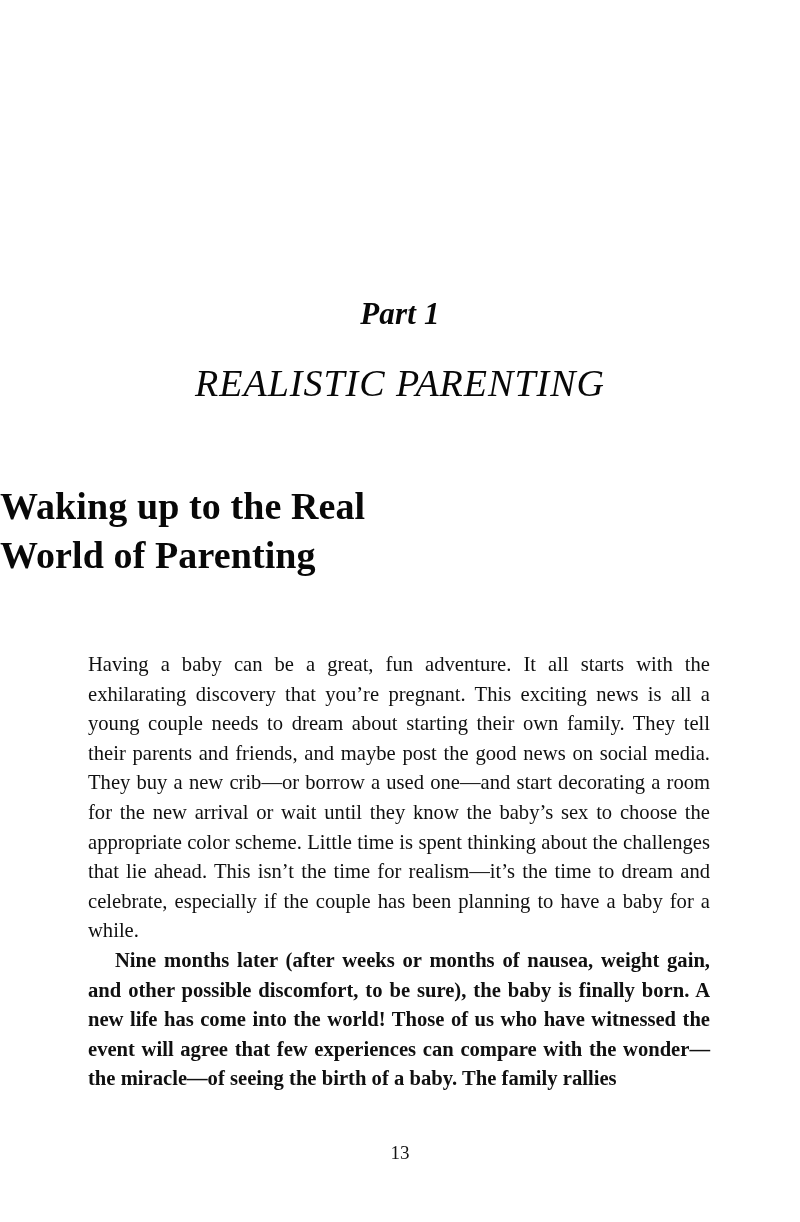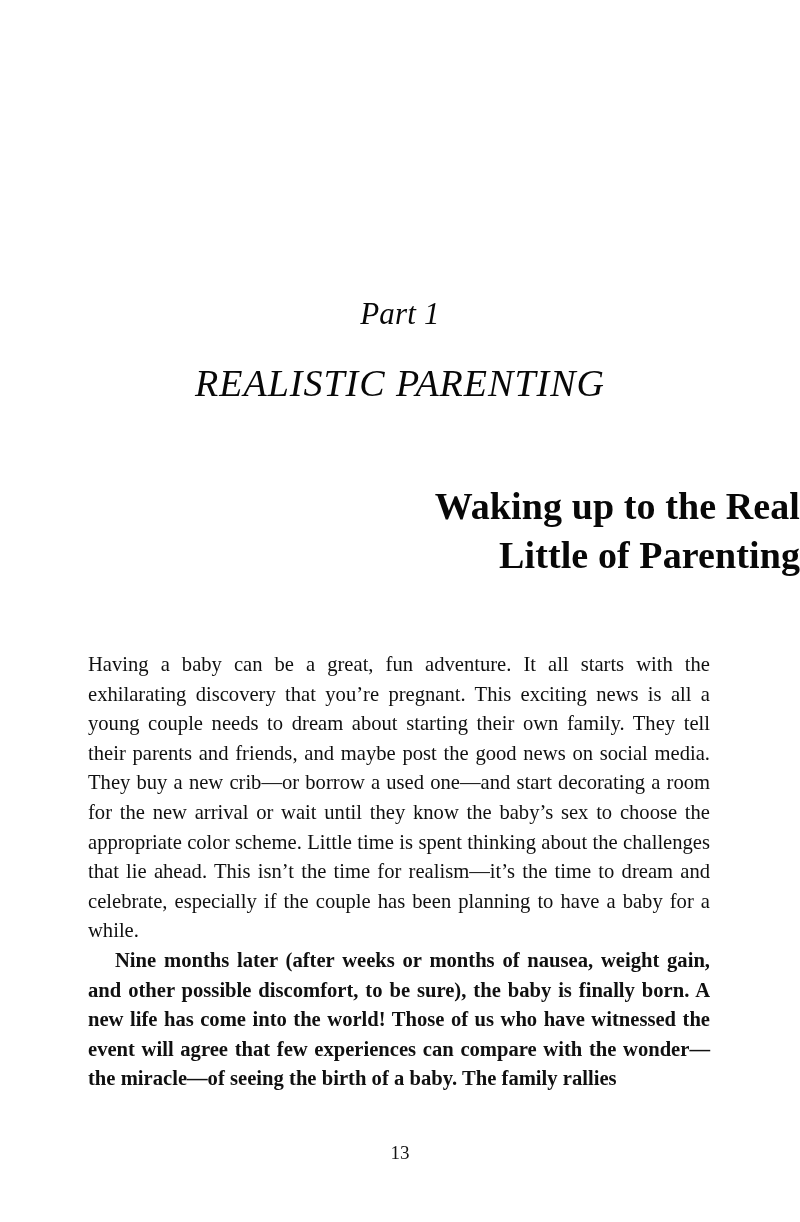"Part 1" .part-number { font-weight: normal -> bold }
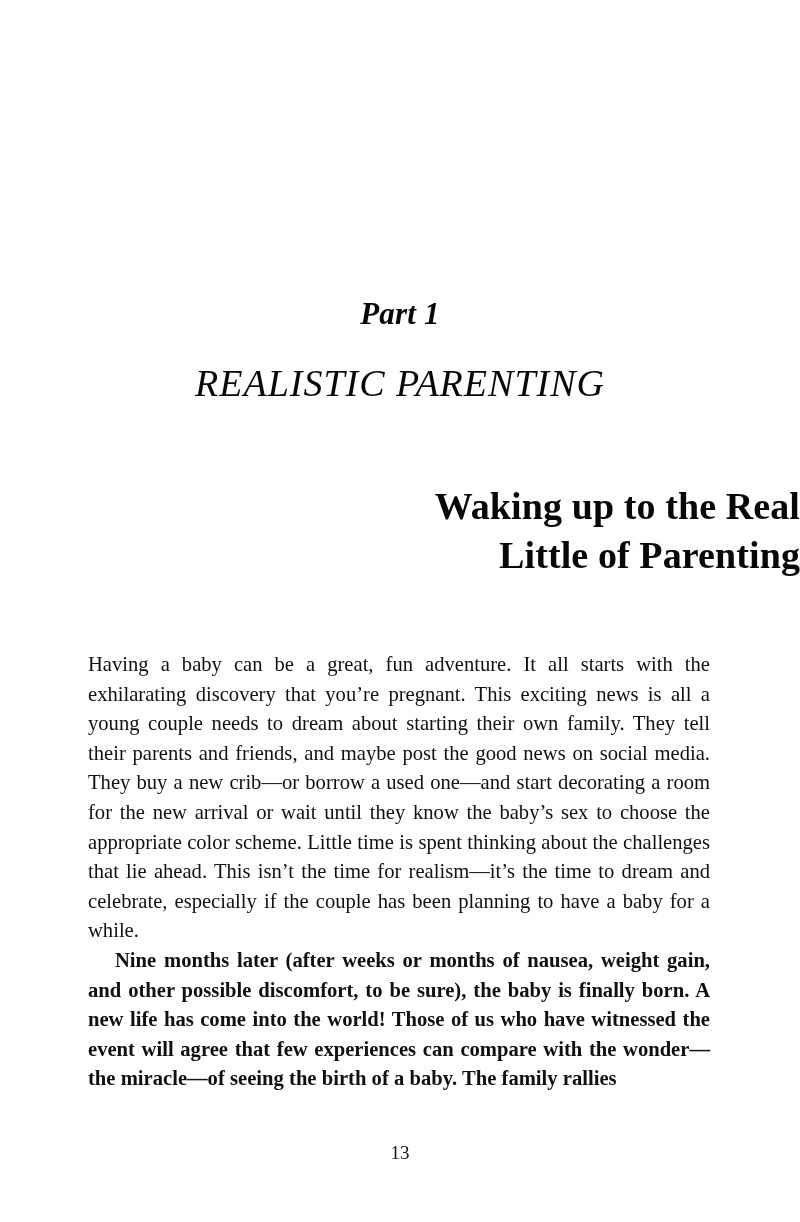"Waking up to the Real" .chapter-title { text-align: right -> left }
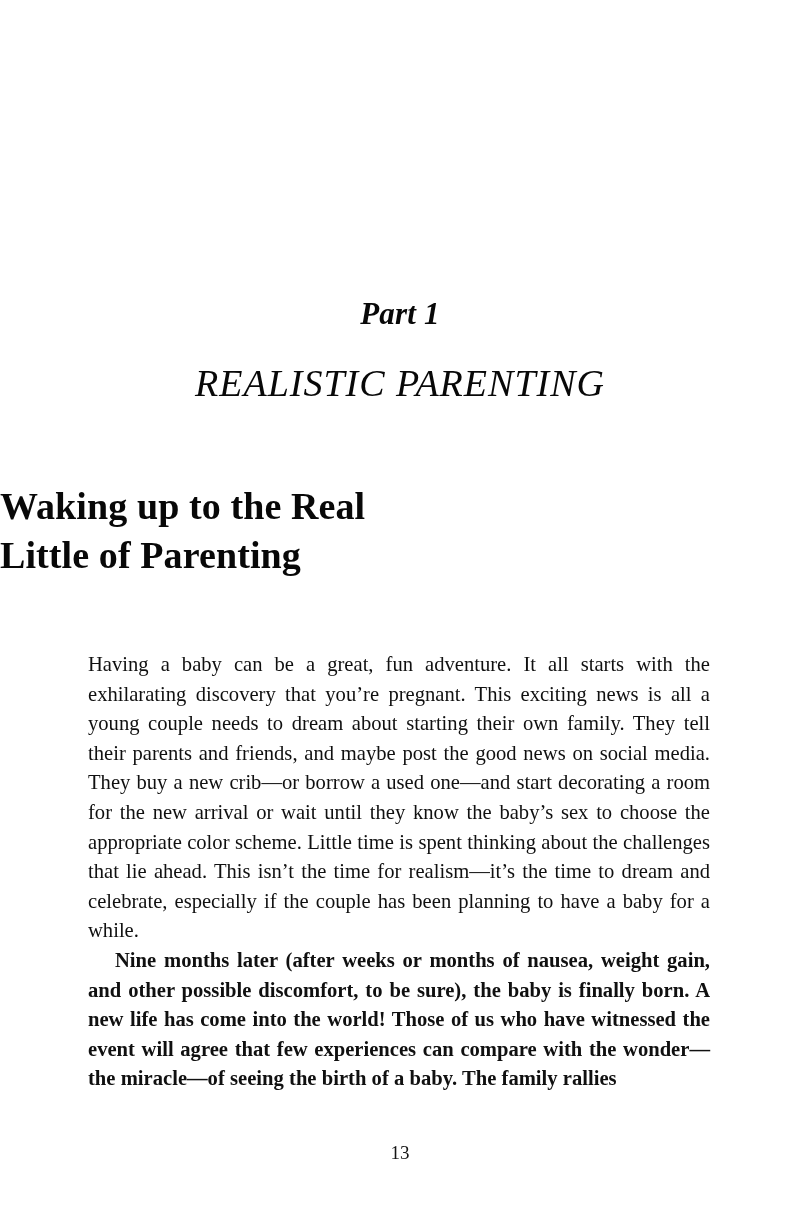"Little of Parenting" span.t-line { text: Little -> World }
